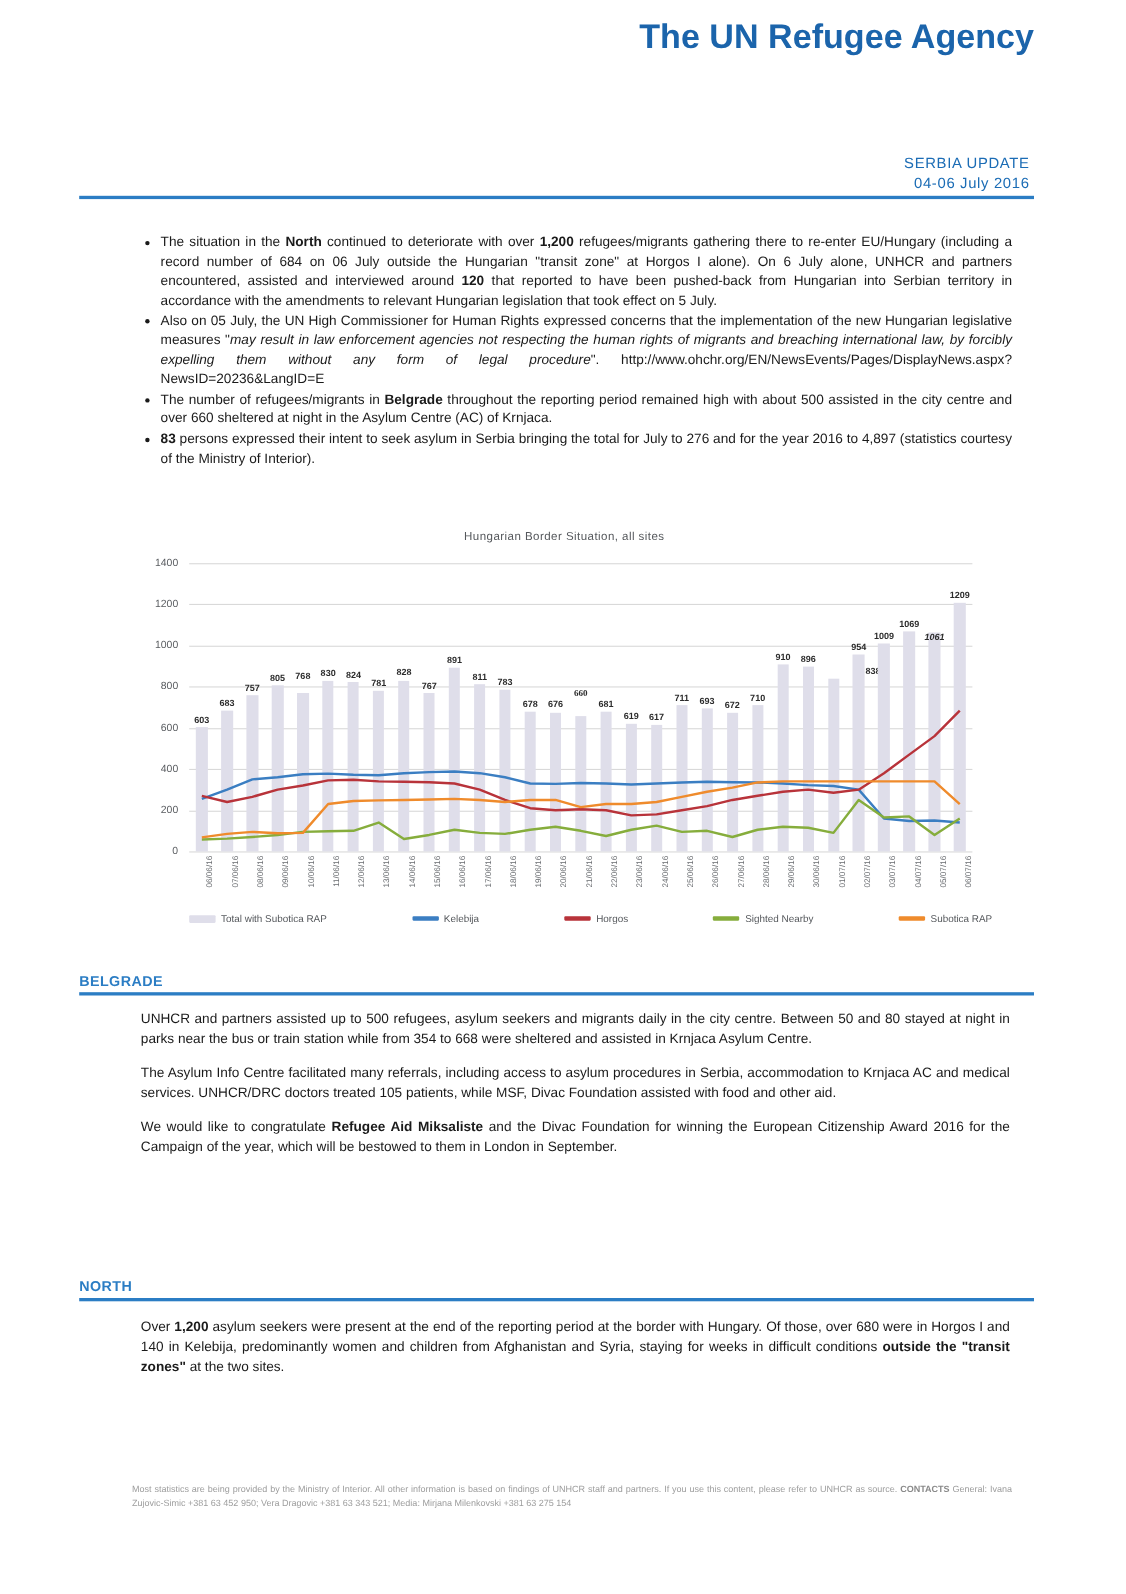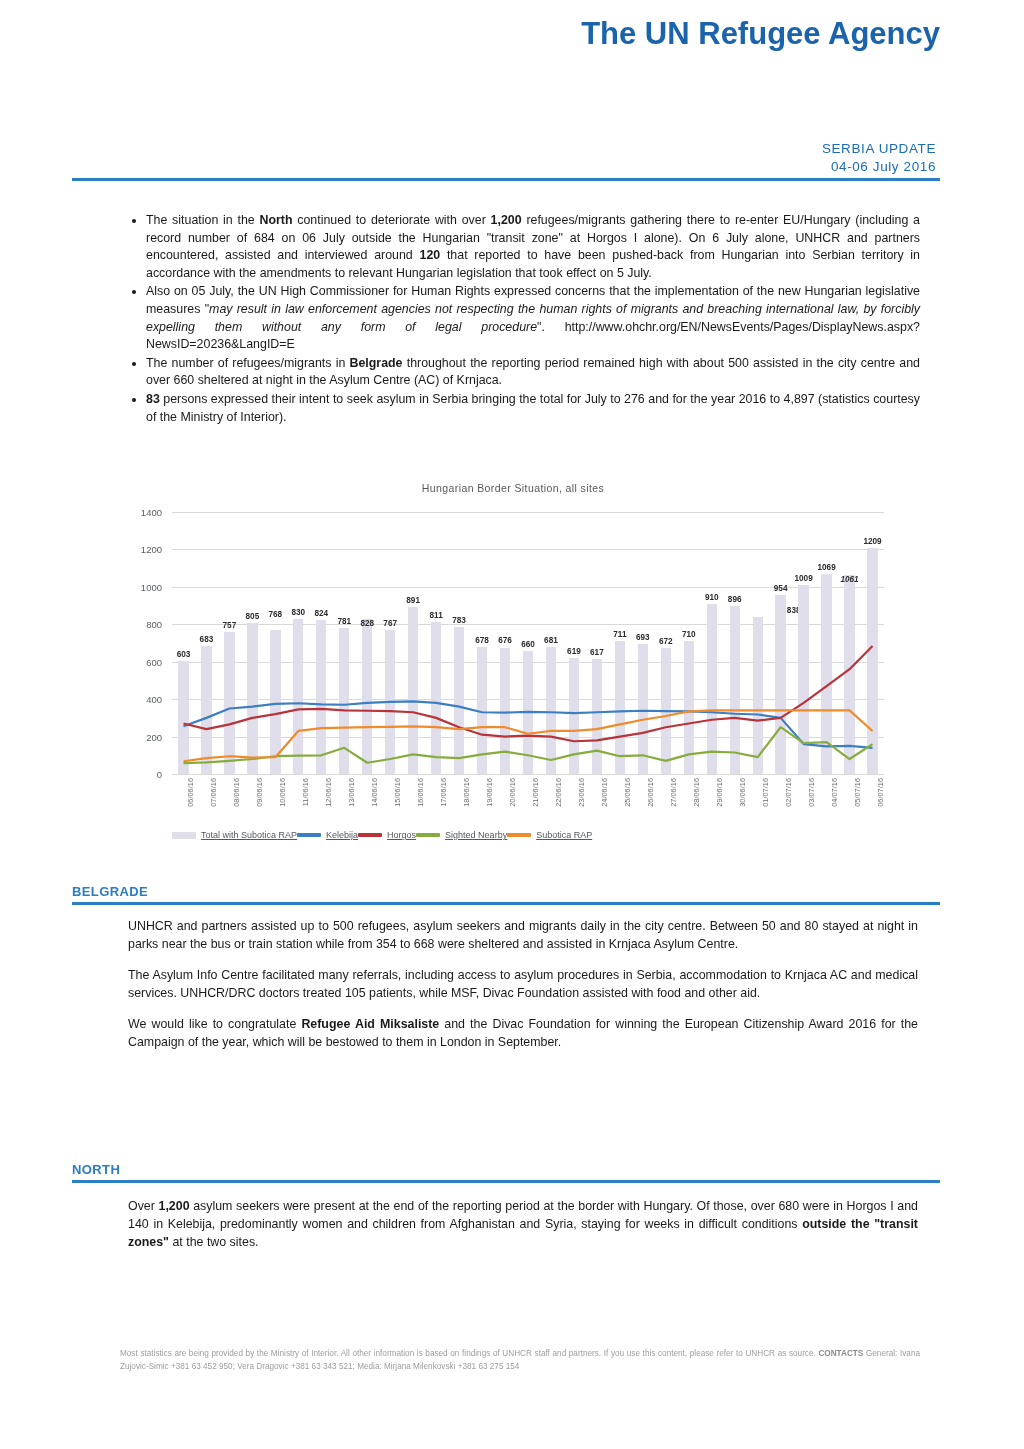"828" div.bar-label { top: 107px -> 95px }
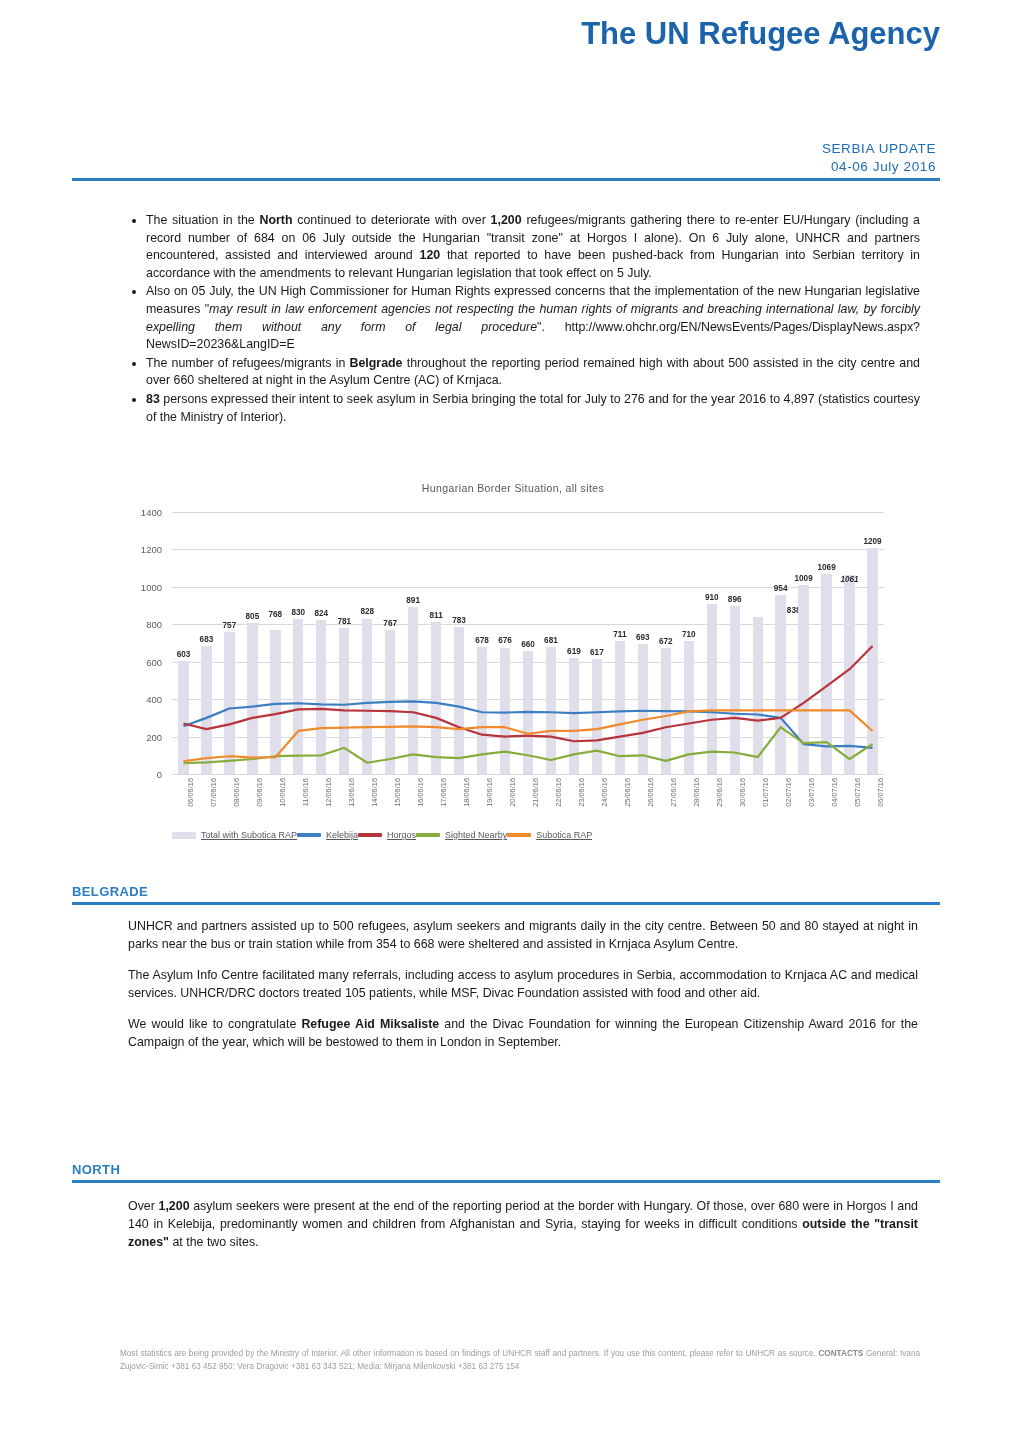"660" div.bar-label { font-family: none -> Liberation Serif, serif; top: 128px -> 114px }
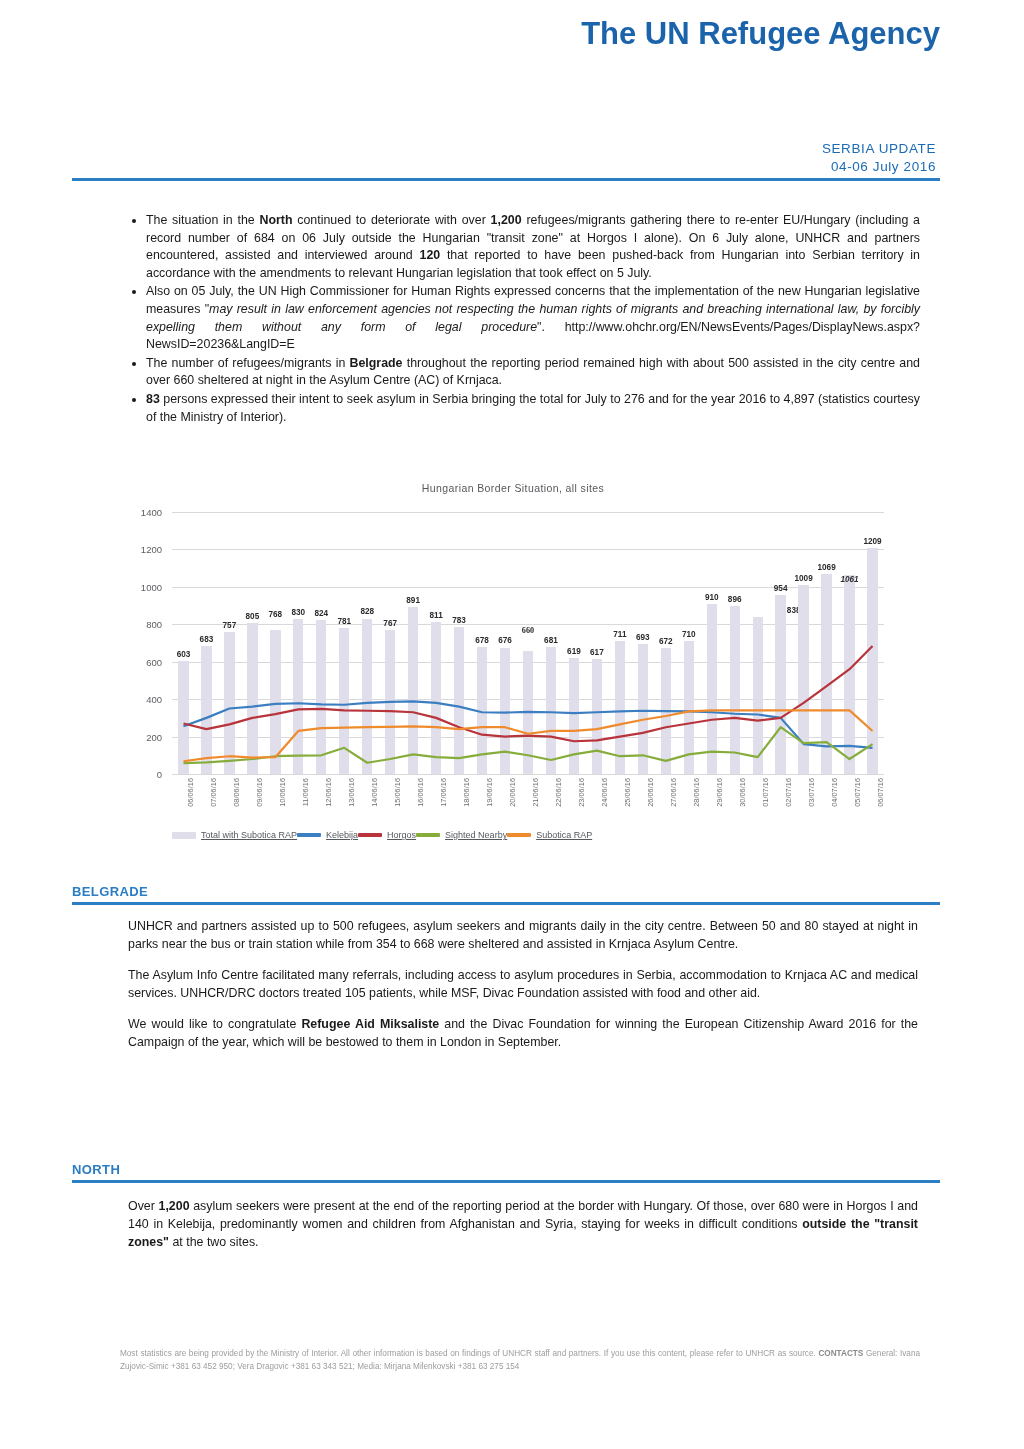"Total with Subotica RAP" .legend { justify-content: none -> space-between; text-decoration: underline -> none }
